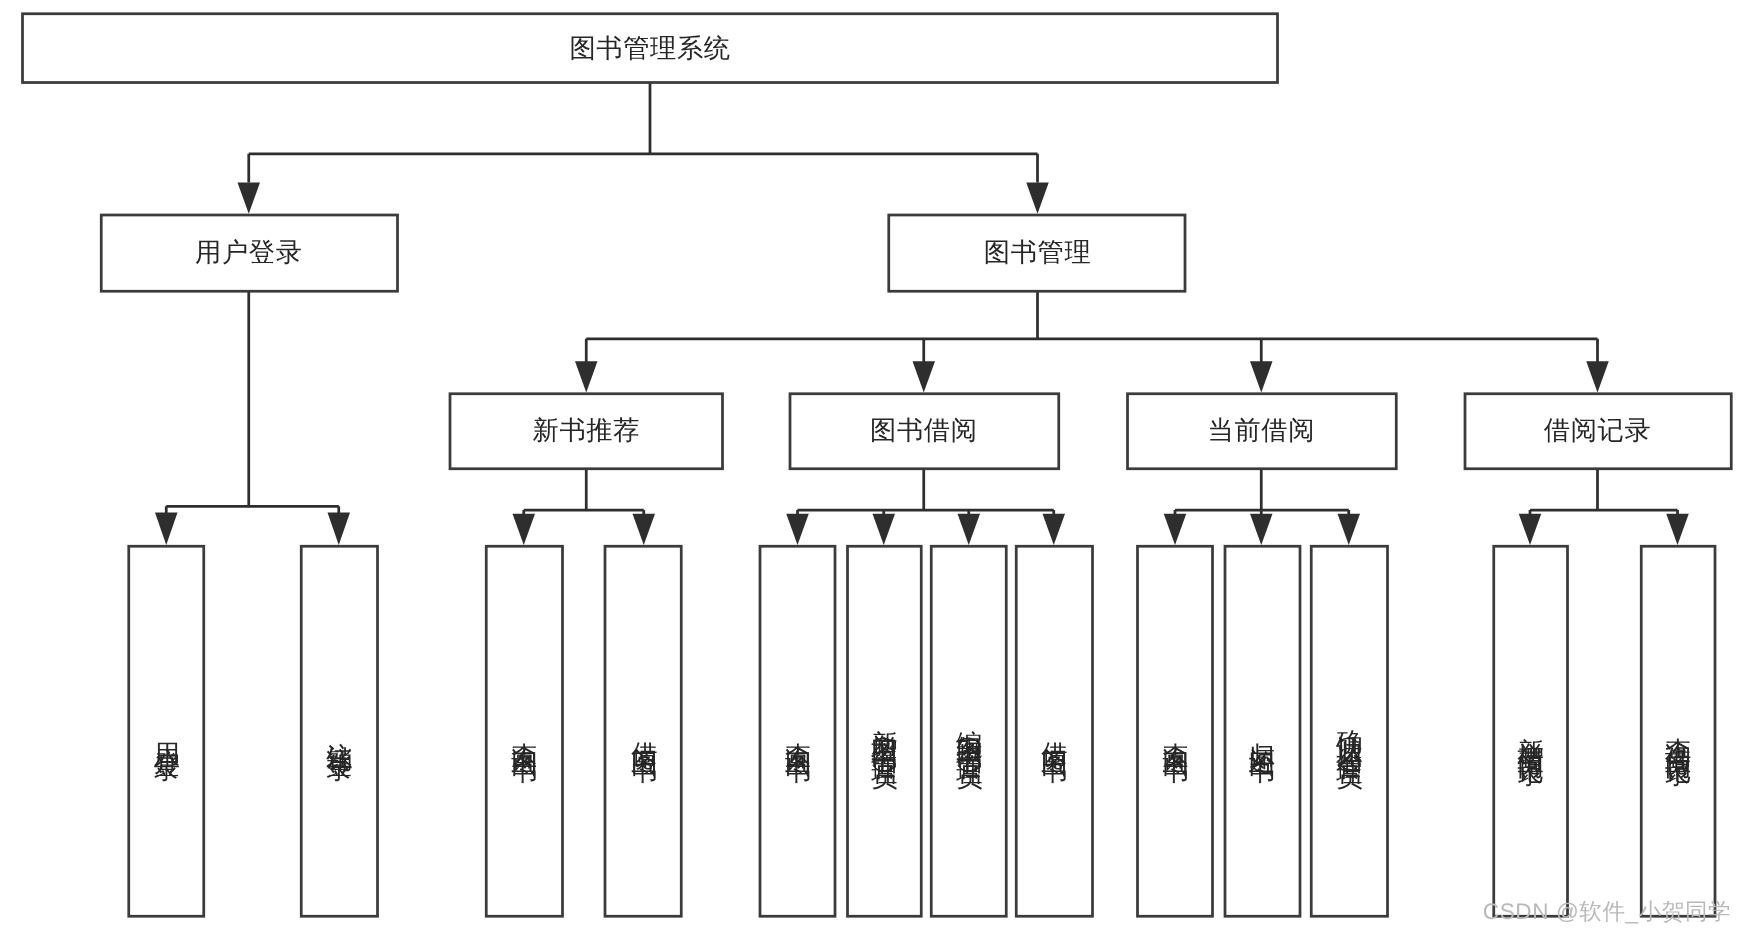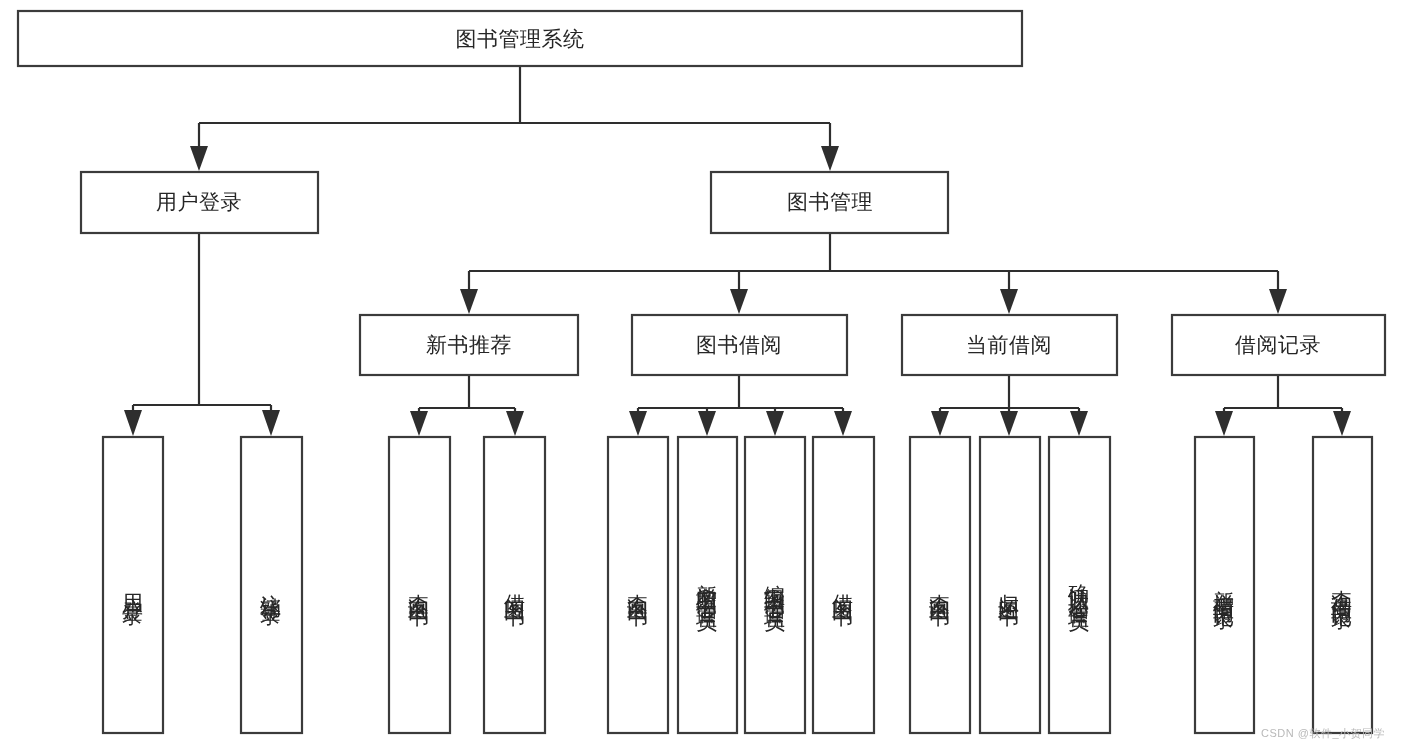"CSDN @软件_小贺同学" .watermark { font-size: 11px -> 18px }
